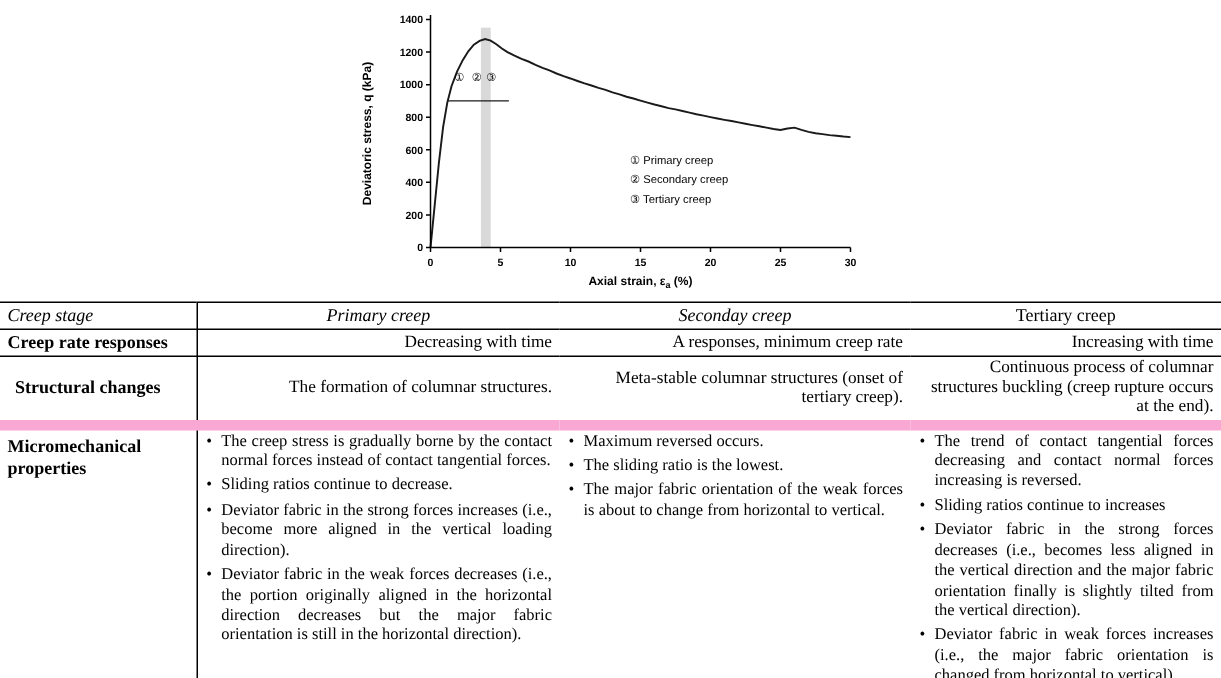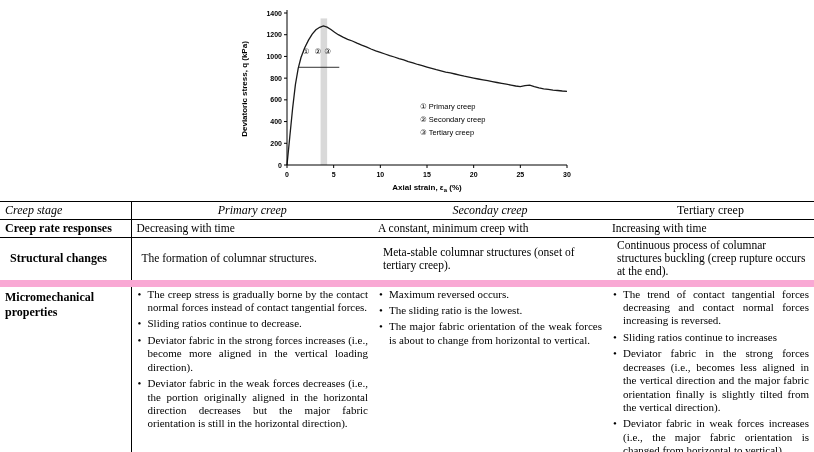"Decreasing with time" td.c { text-align: left -> right }
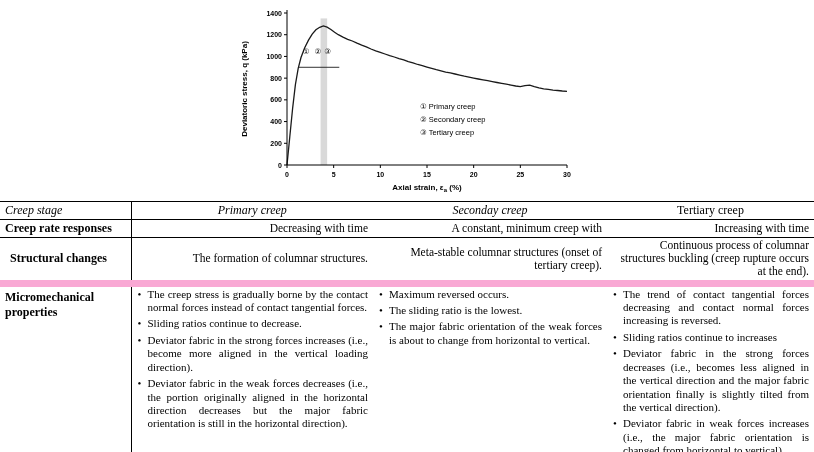"A constant, minimum creep with" td.c { text: constant, minimum creep with -> responses, minimum creep rate }
